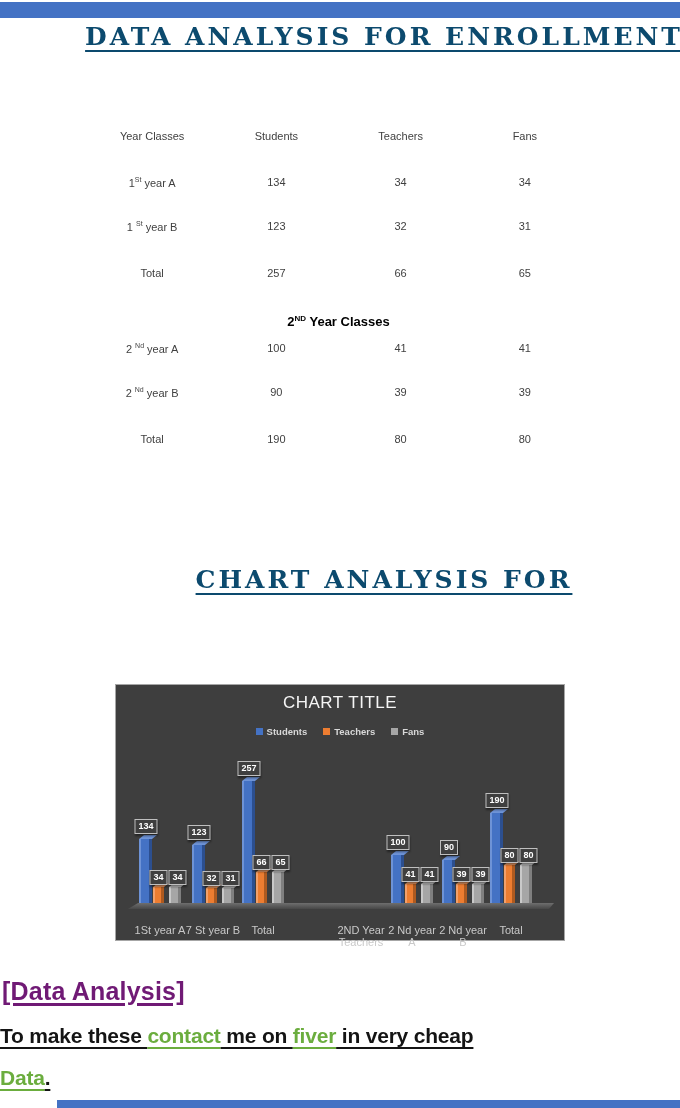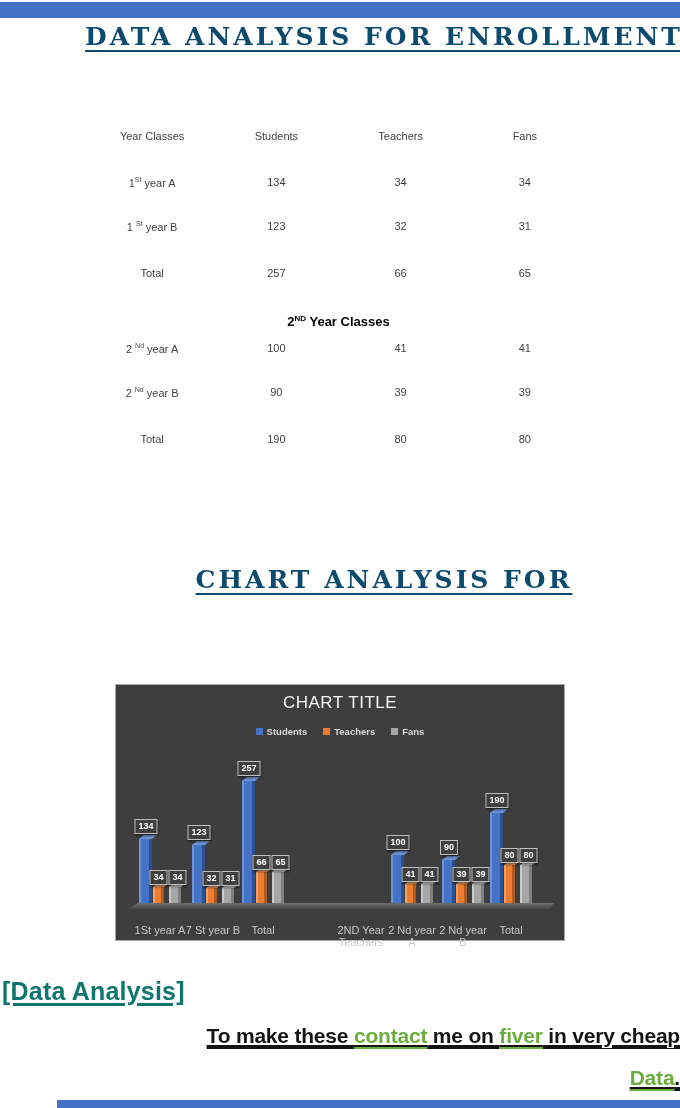"[Data Analysis]" .da-heading { color: #0f766e -> #701a75 }
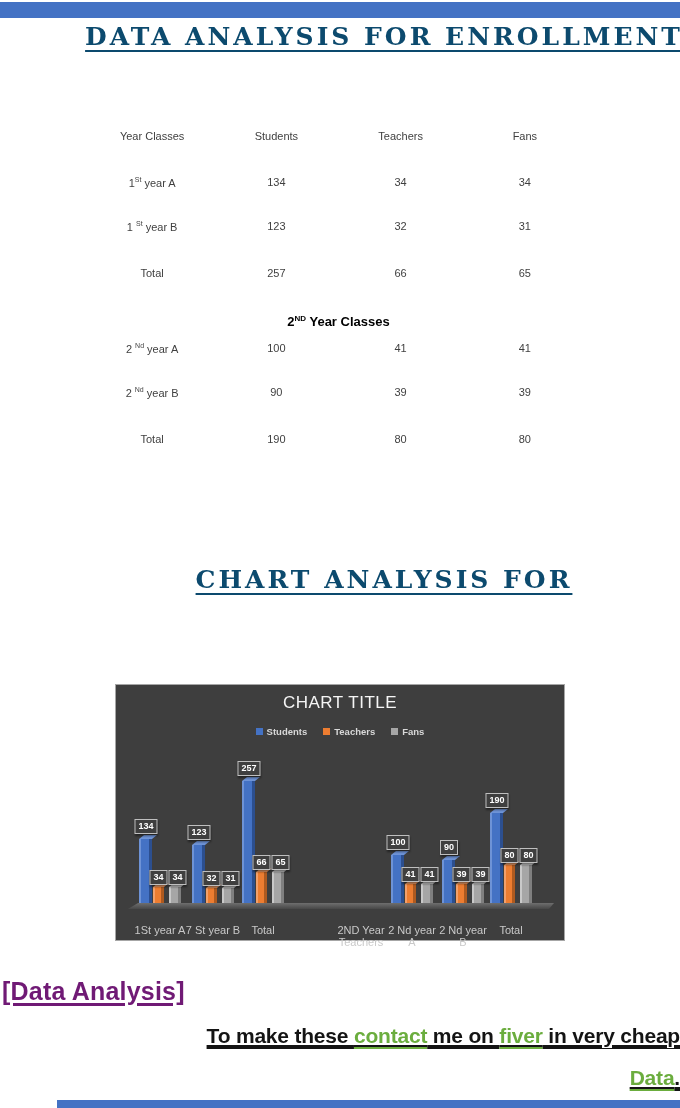"To make these contact me" .fline { text-align: right -> left; text-decoration: underline -> none }
